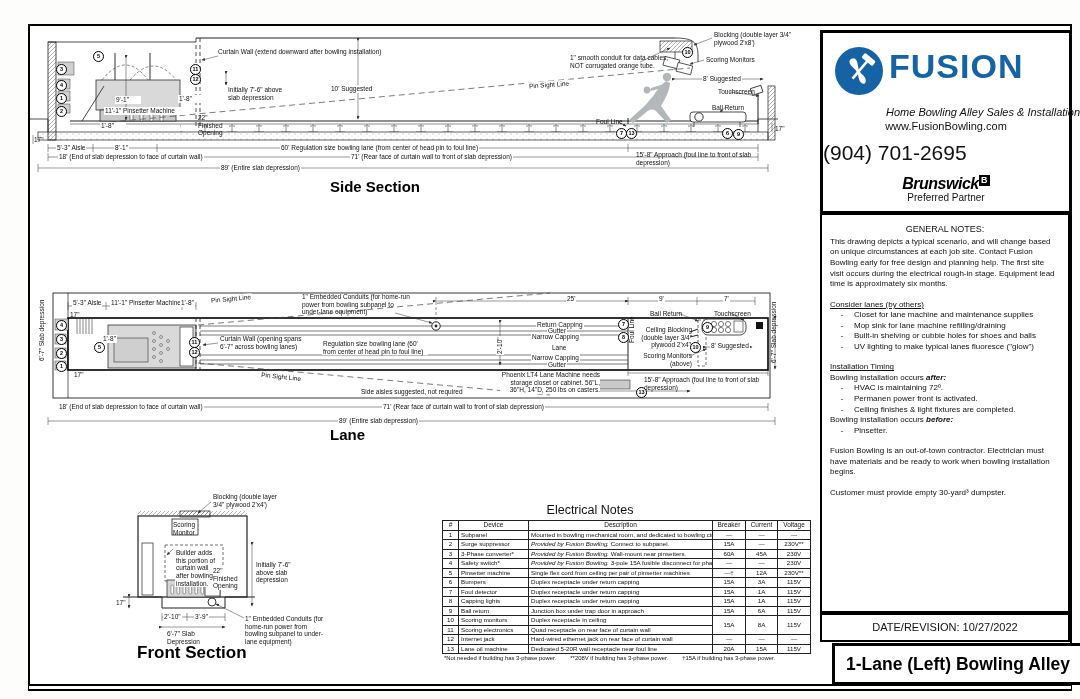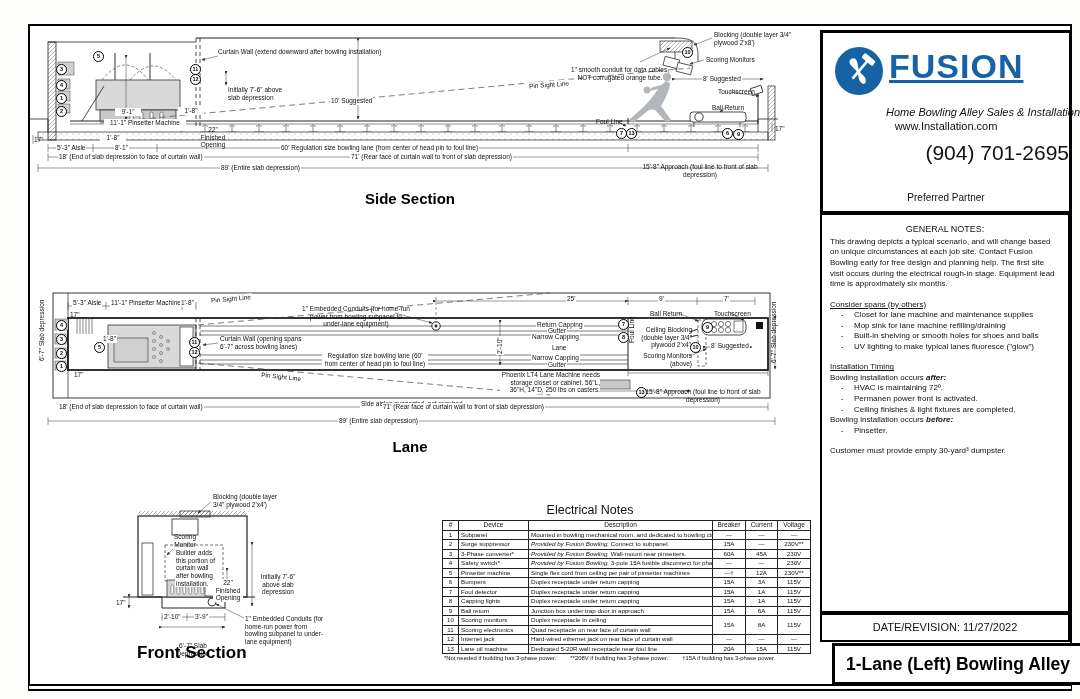"FUSION" .brandTop { text-decoration: underline -> none }
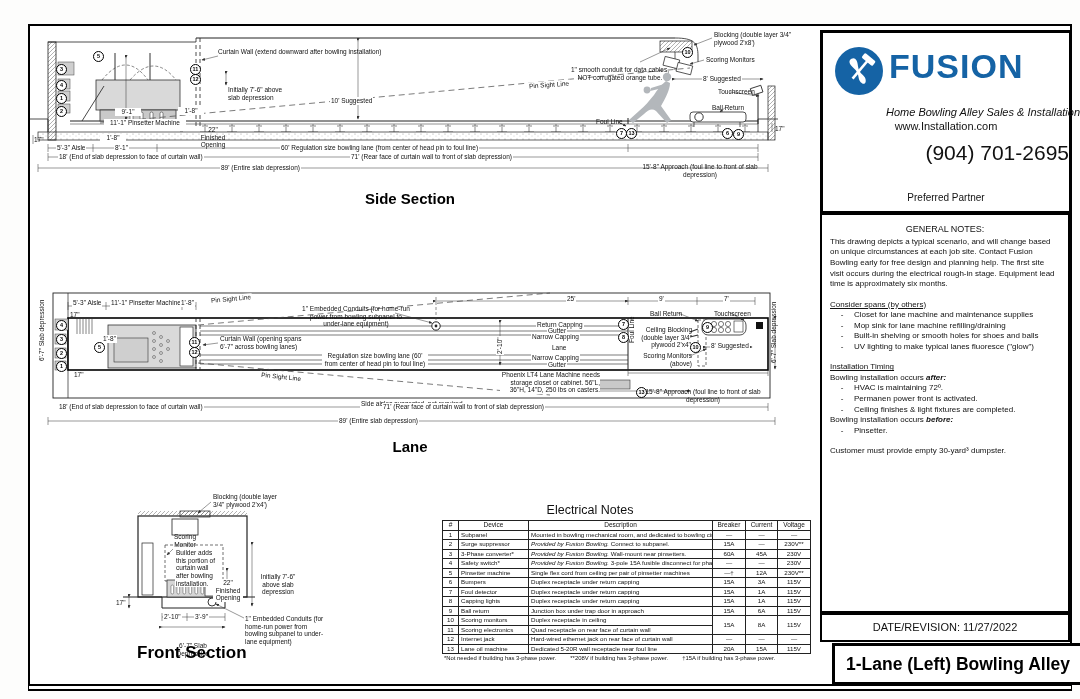"www.Installation.com" div.website { text: www.Installation.com -> www.FusionBowling.com }
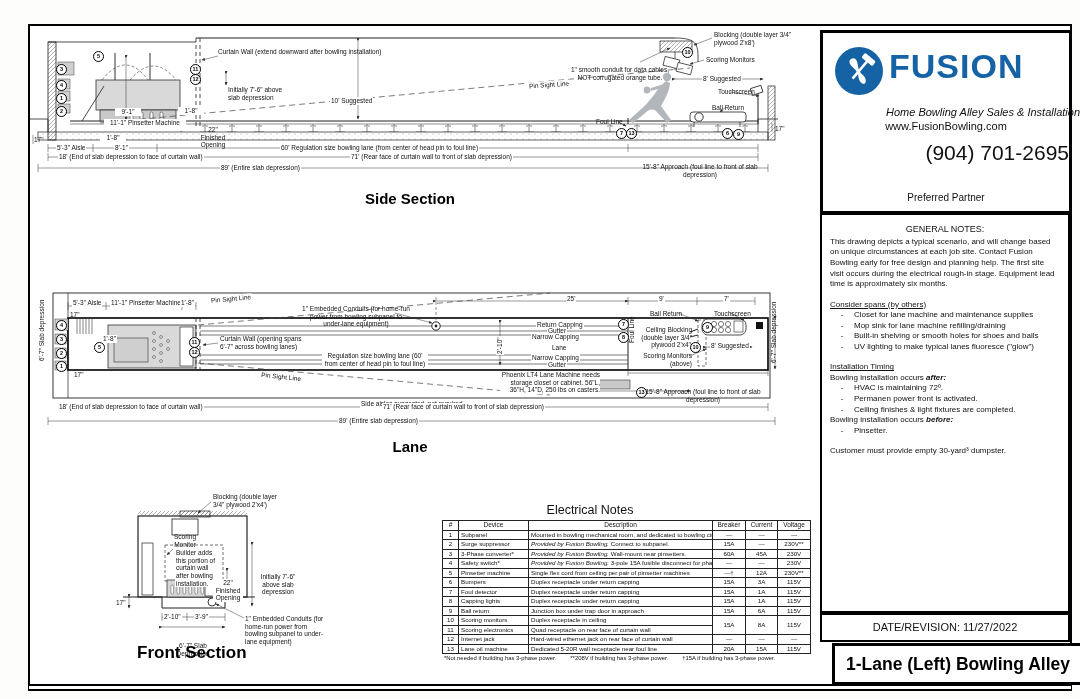"(904) 701-2695" .phone { text-align: right -> left }
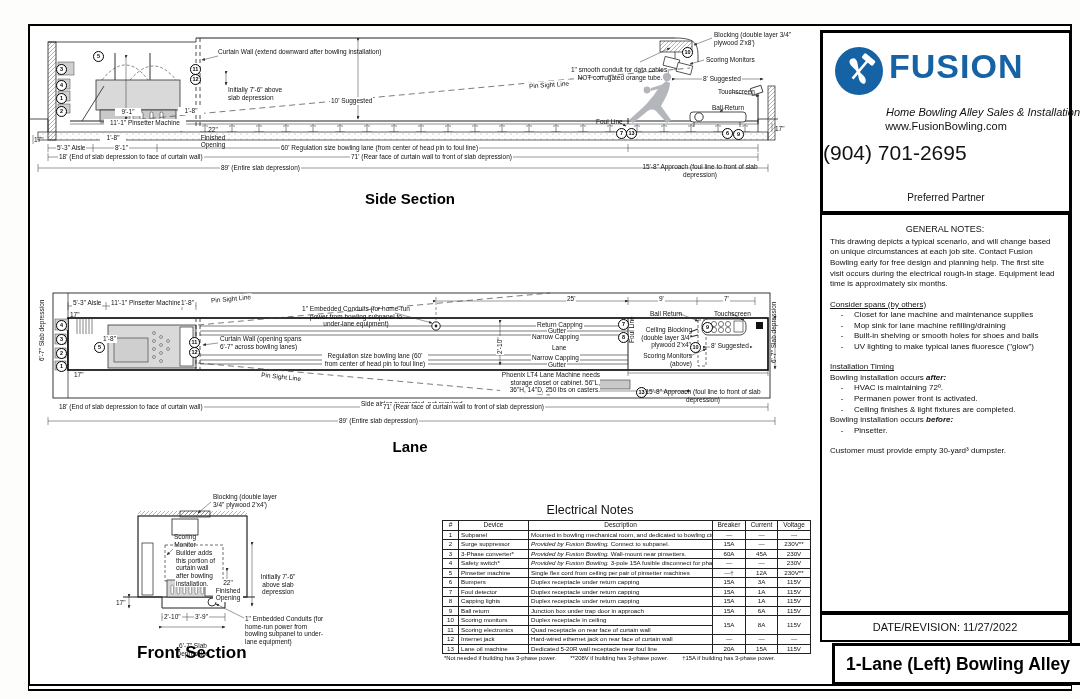"Side Section" .C { margin-top: 12px -> none; text-align: center -> left }
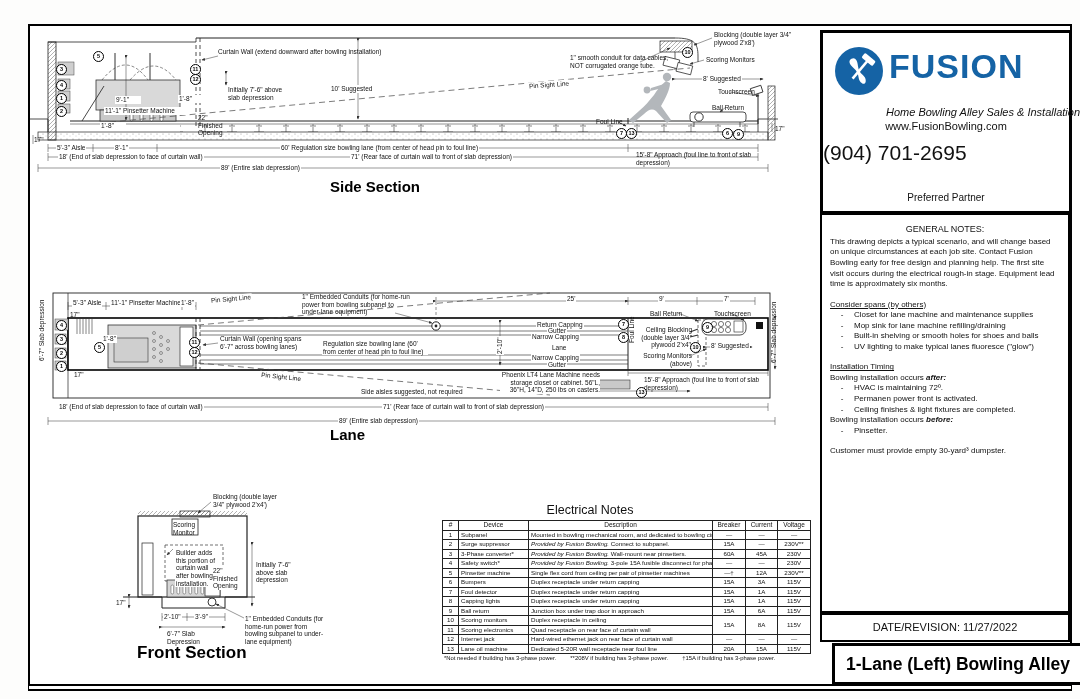"Brunswick B" div.bwline { html: none -> <div><span>Brunswick</span><span>B</span></div> }
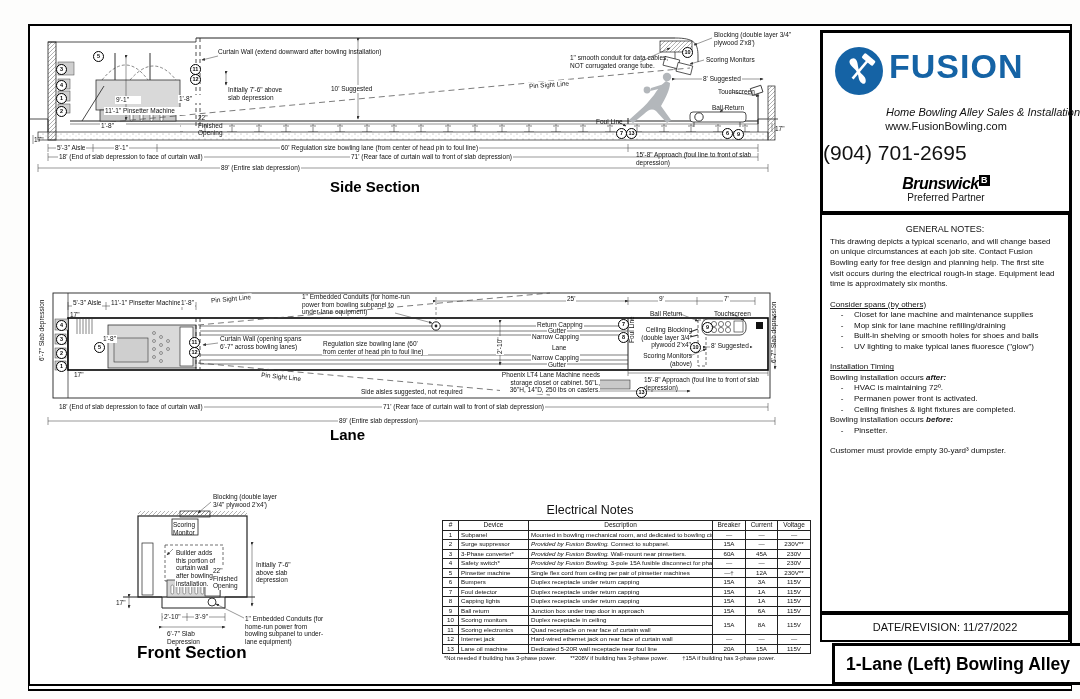"Consider spans (by others)" div.uh { text: spans -> lanes }
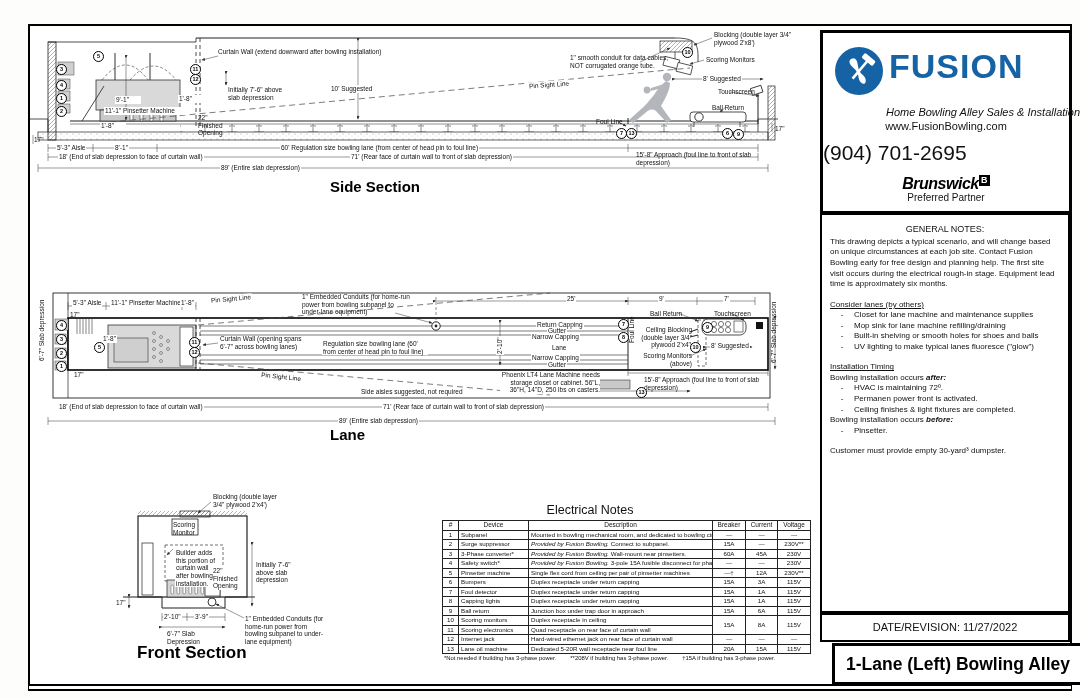"Built-in shelving or smooth holes" span { text: smooth -> cubbie }
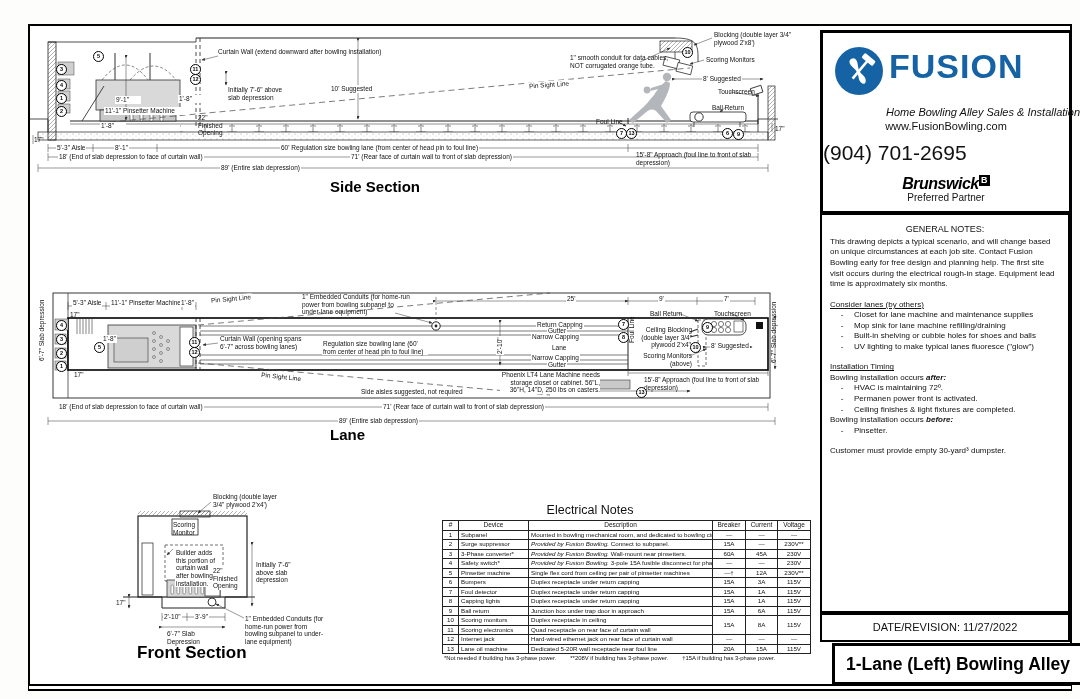"Fusion Bowling is an out-of-town" p { html: none -> <p>Fusion Bowling is an out-of-town contractor. Electrician must have materials and be ready to work when bowling installation begins.</p> }
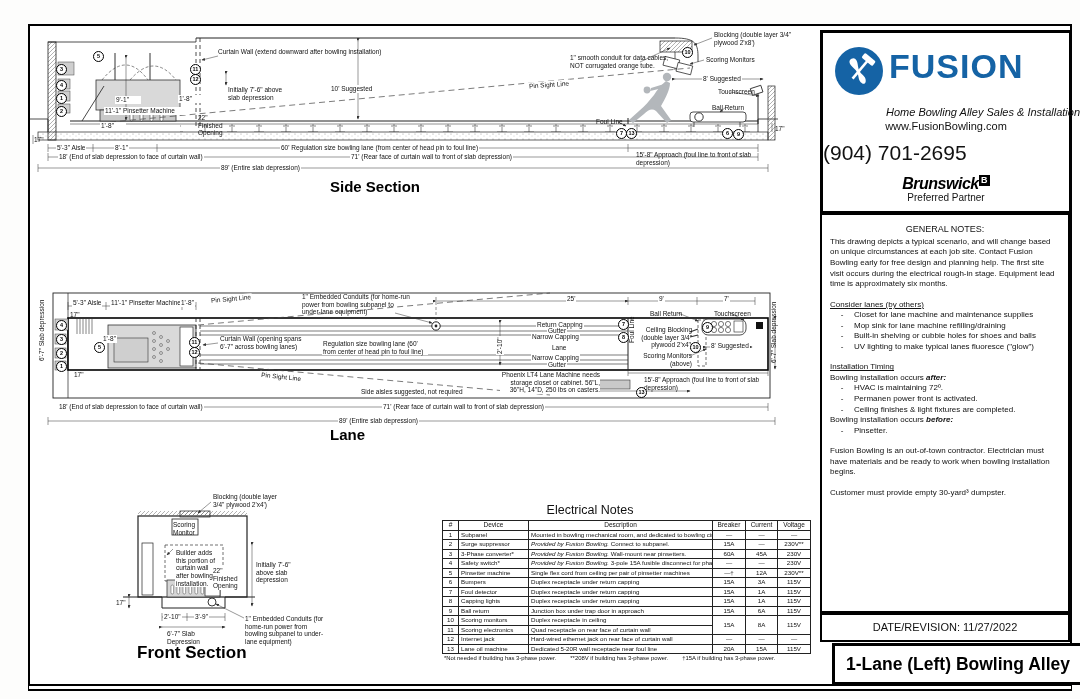"DATE/REVISION: 11/27/2022" div.dateline { text: 11/27/2022 -> 10/27/2022 }
